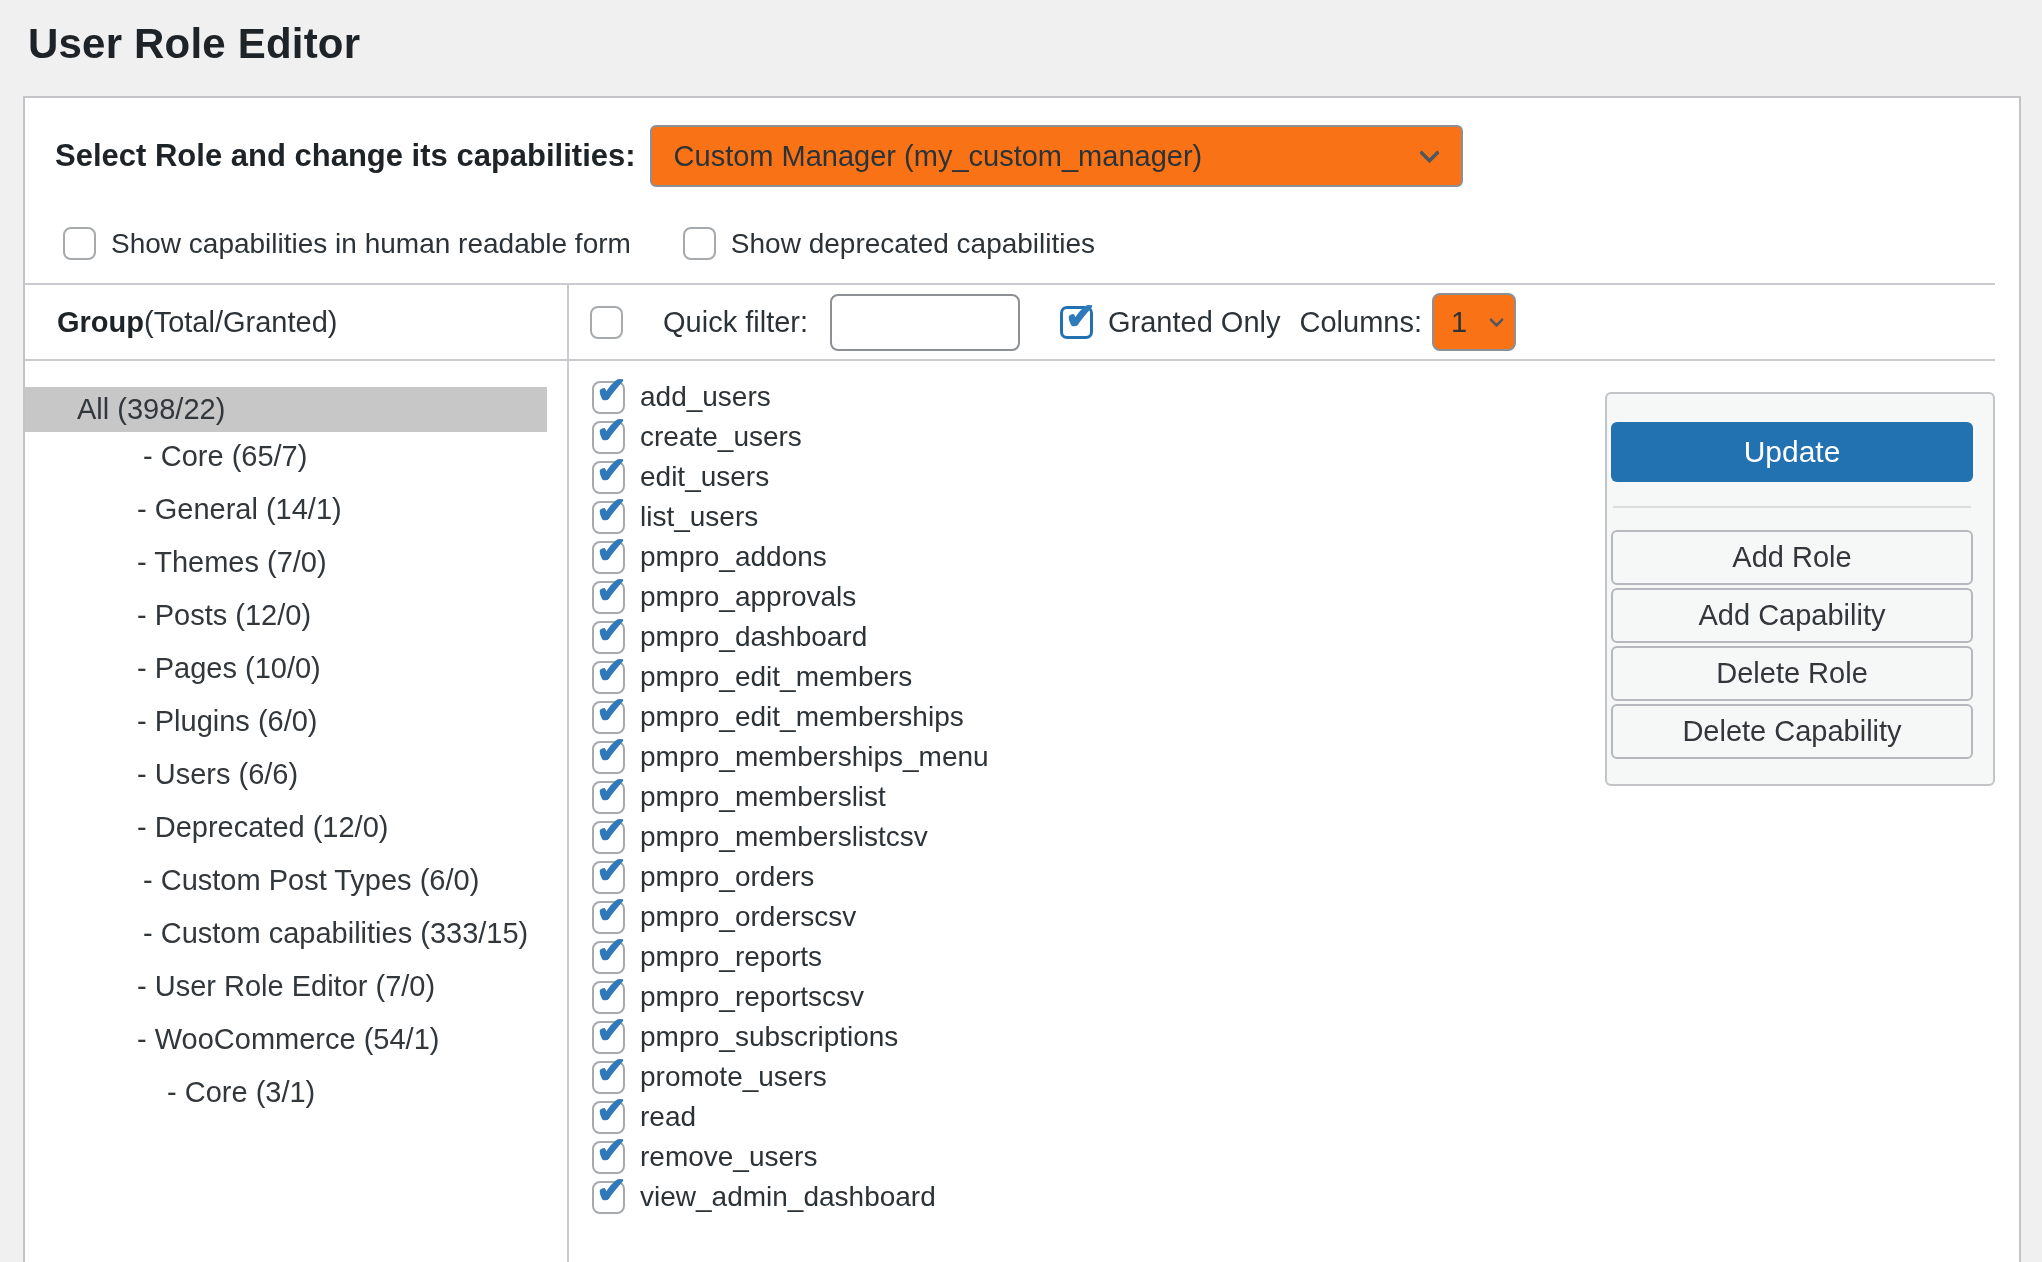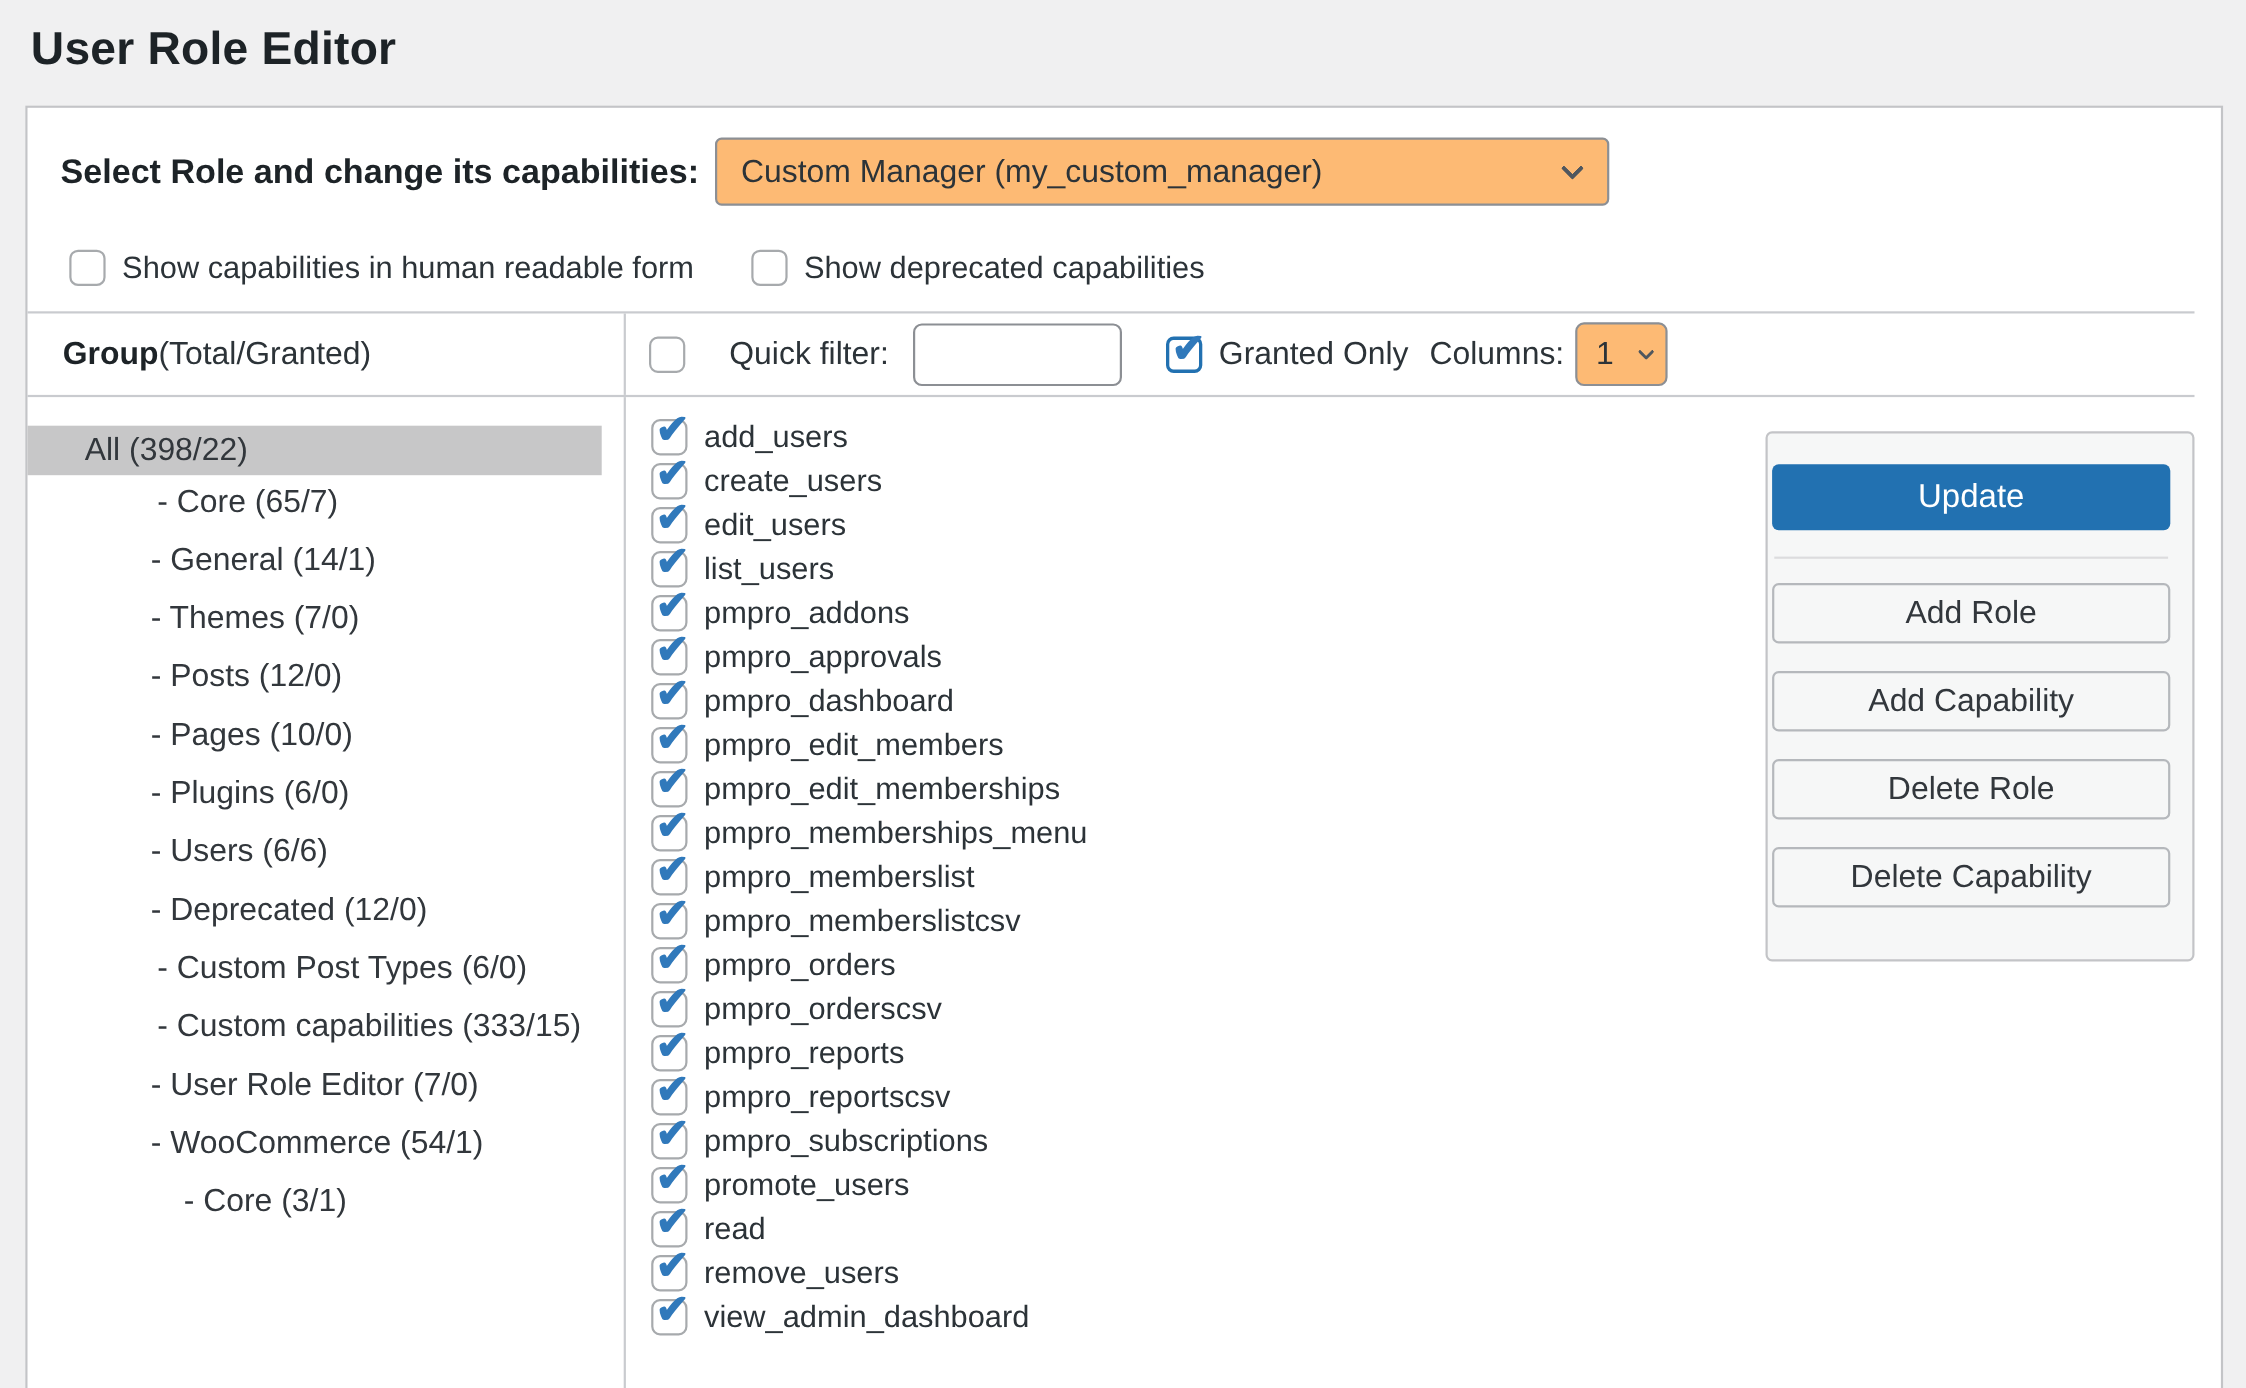"Custom Manager (my_custom_manager)" .select-box { background: #fdba74 -> #f97316 }
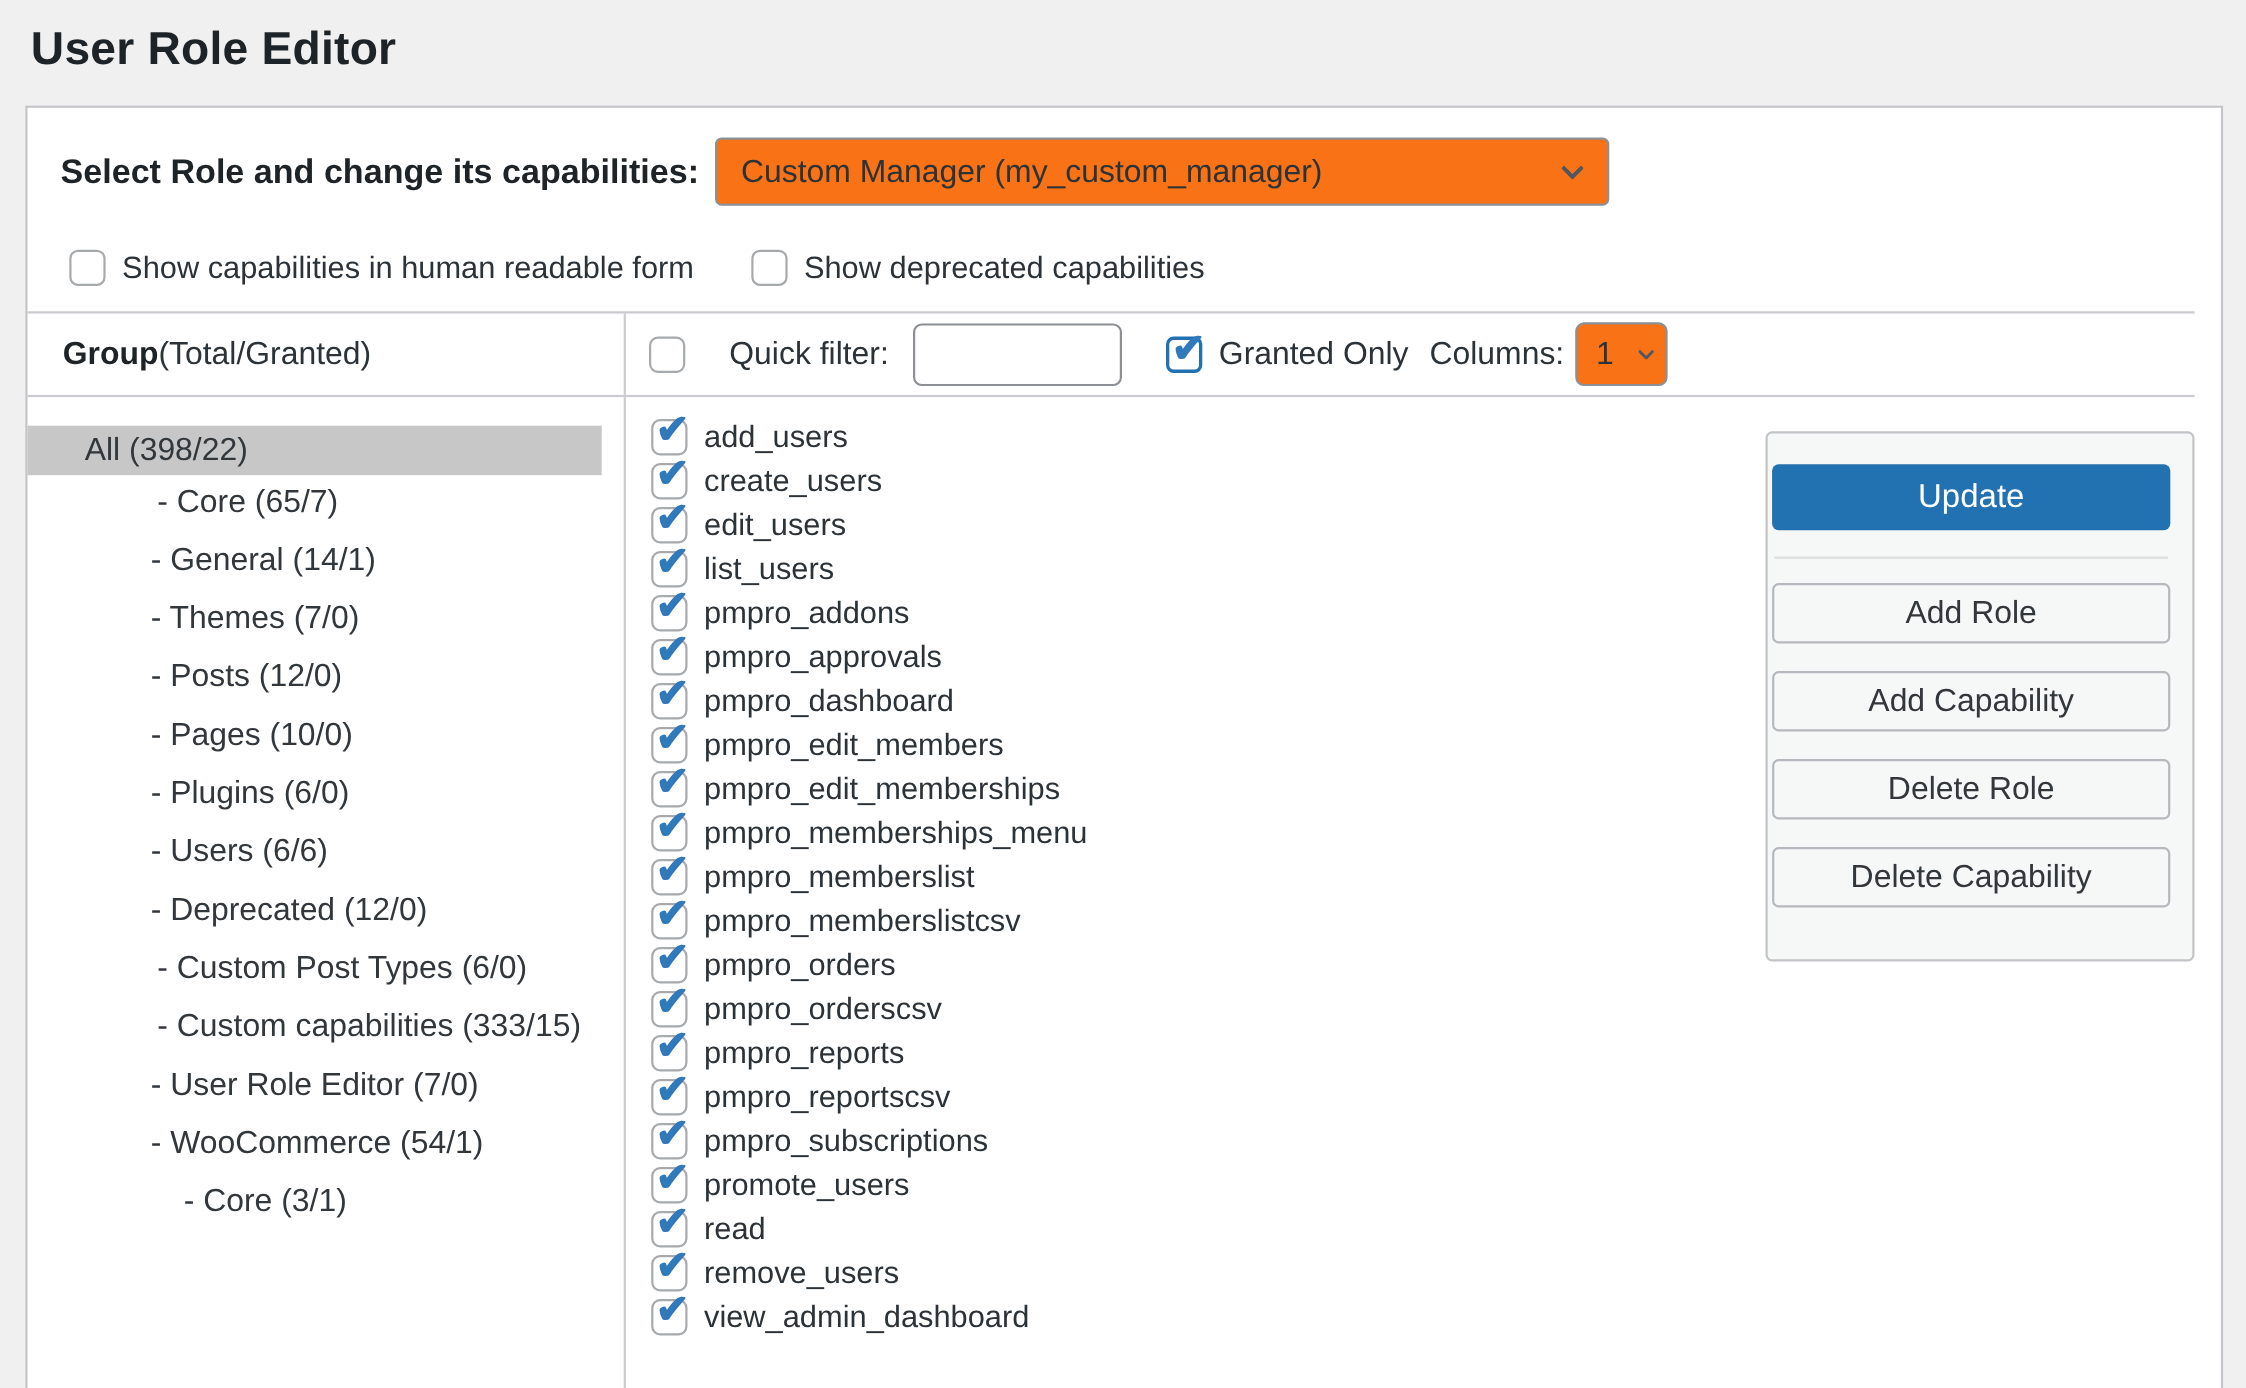"Add Role" .btn-secondary { margin-bottom: 25px -> 3px }
